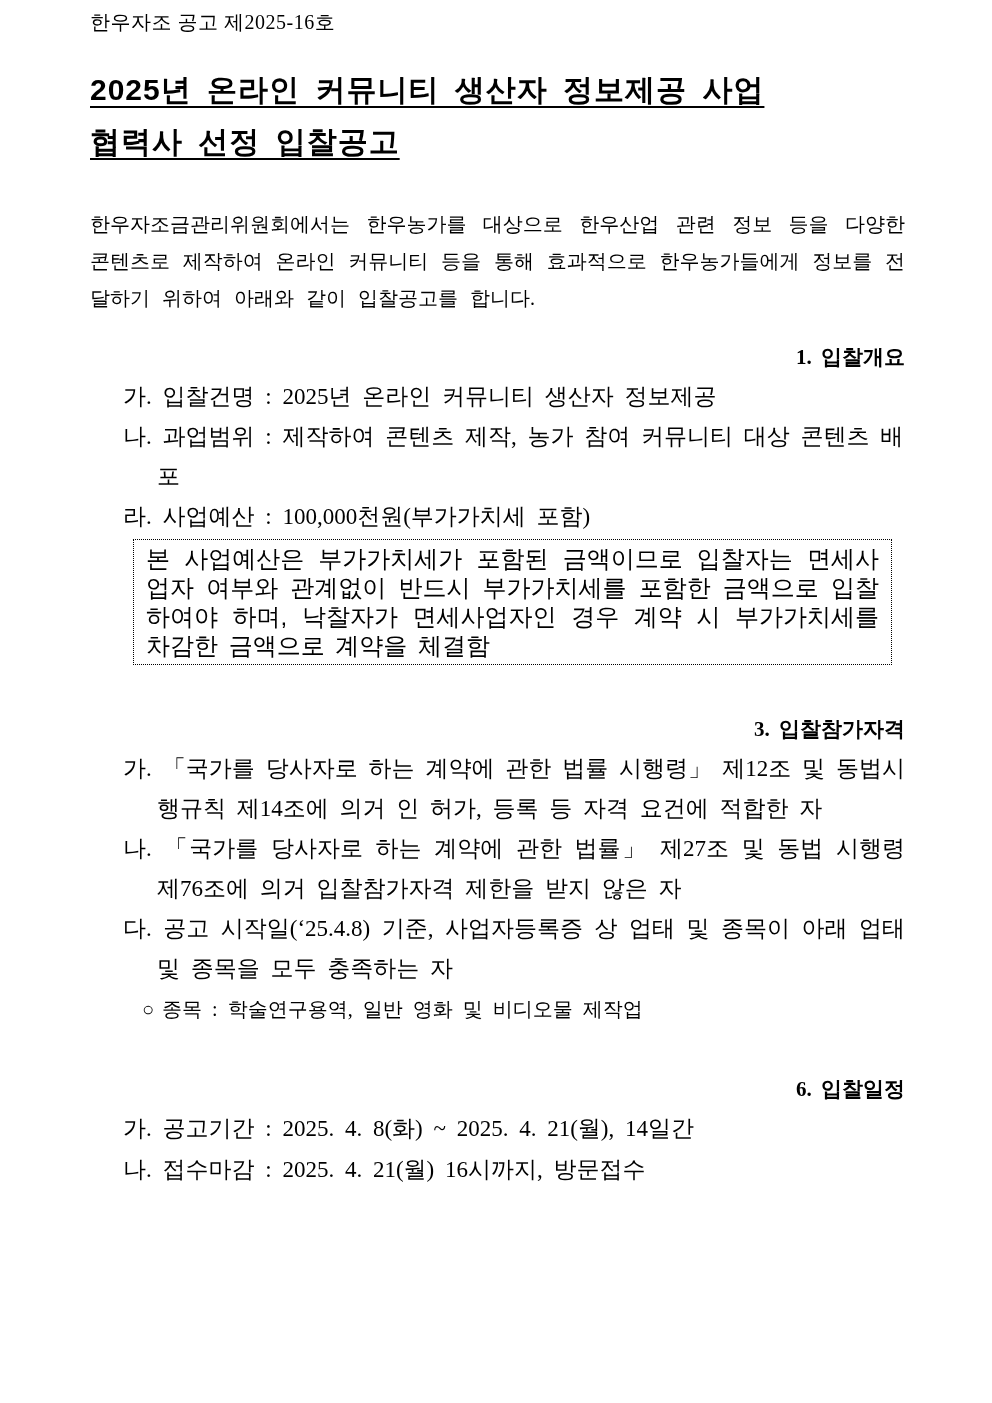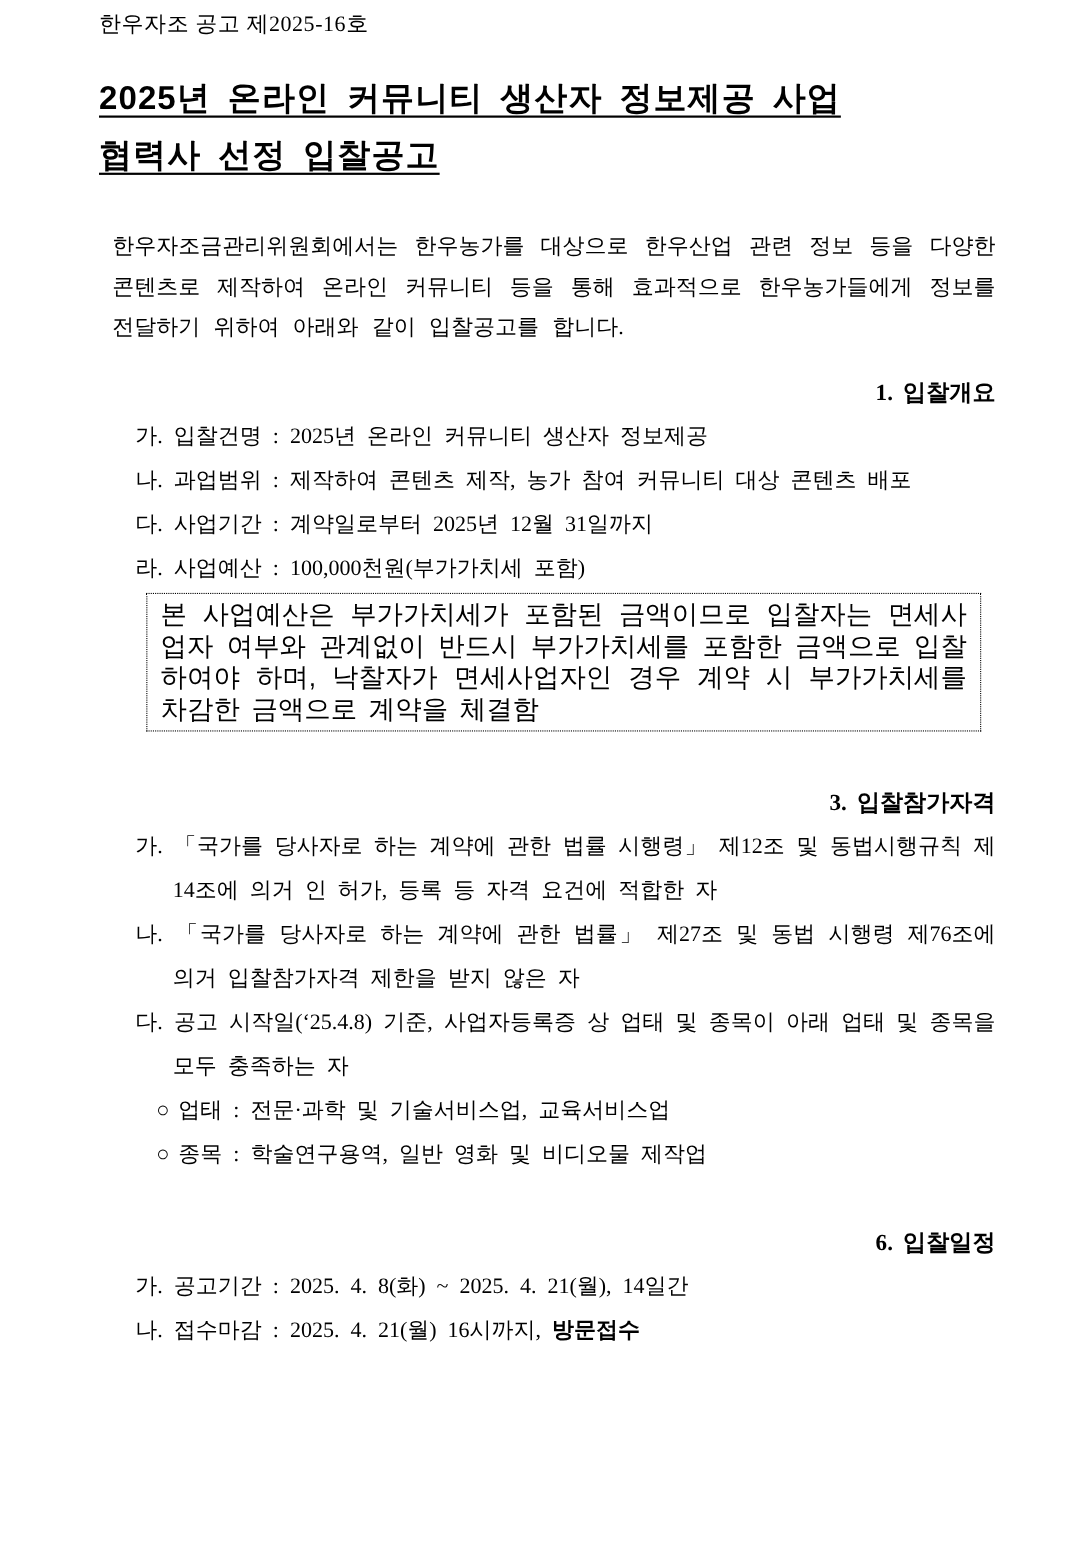"한우자조금관리위원회에서는 한우농가를 대상으로 한우산업 관련" .intro { margin-left: 12px -> none }
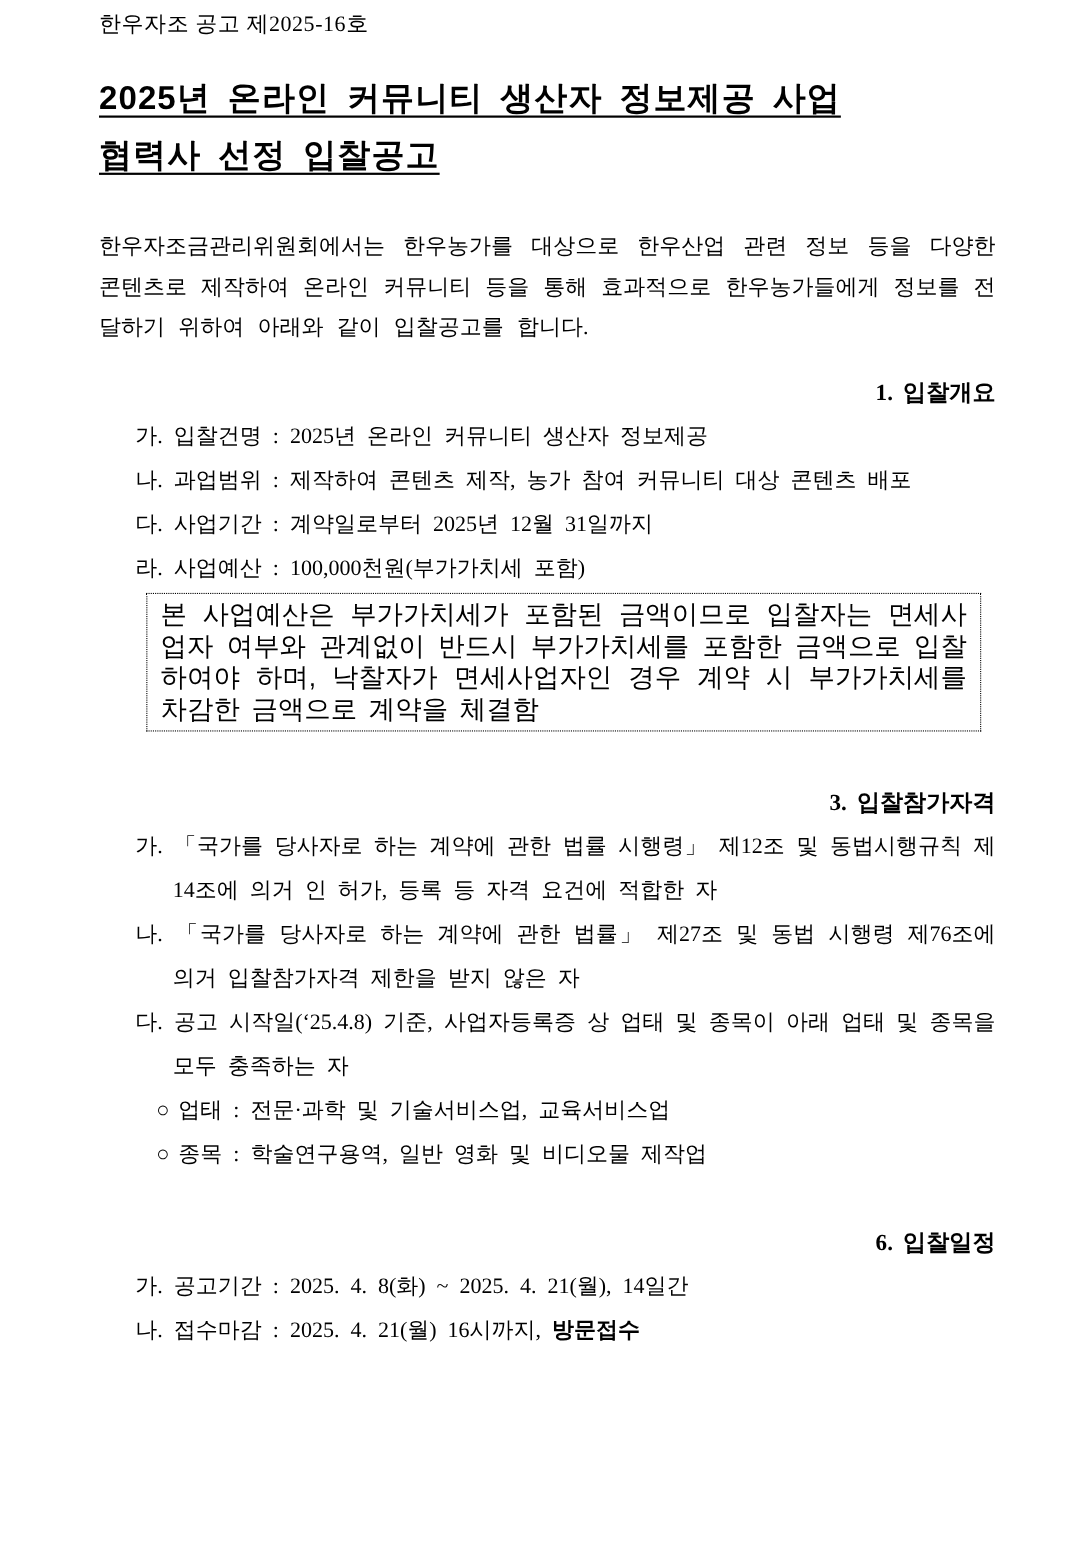"가. 입찰건명 : 2025년 온라인" .item { font-size: 20px -> 23px }
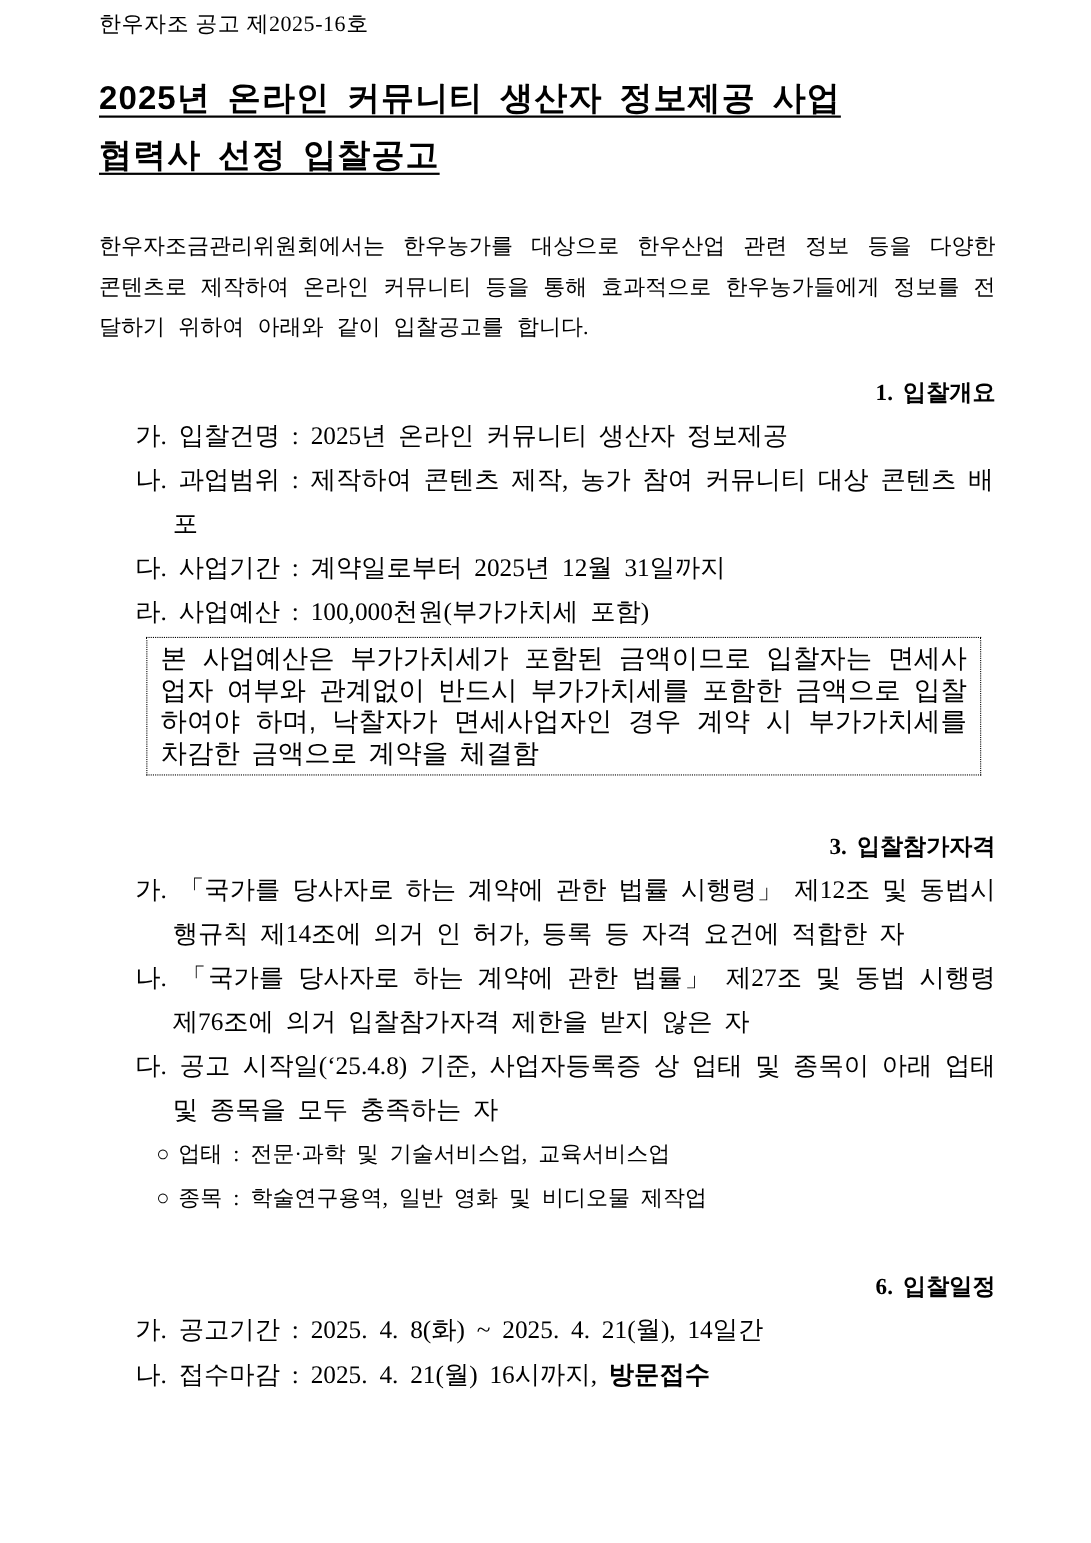"다. 사업기간 : 계약일로부터 2025년" div.item { html: <div><span>다.</span> <span>사업기간 : 계약일로부터 2025년 12월 31일까지</span></div> -> none }
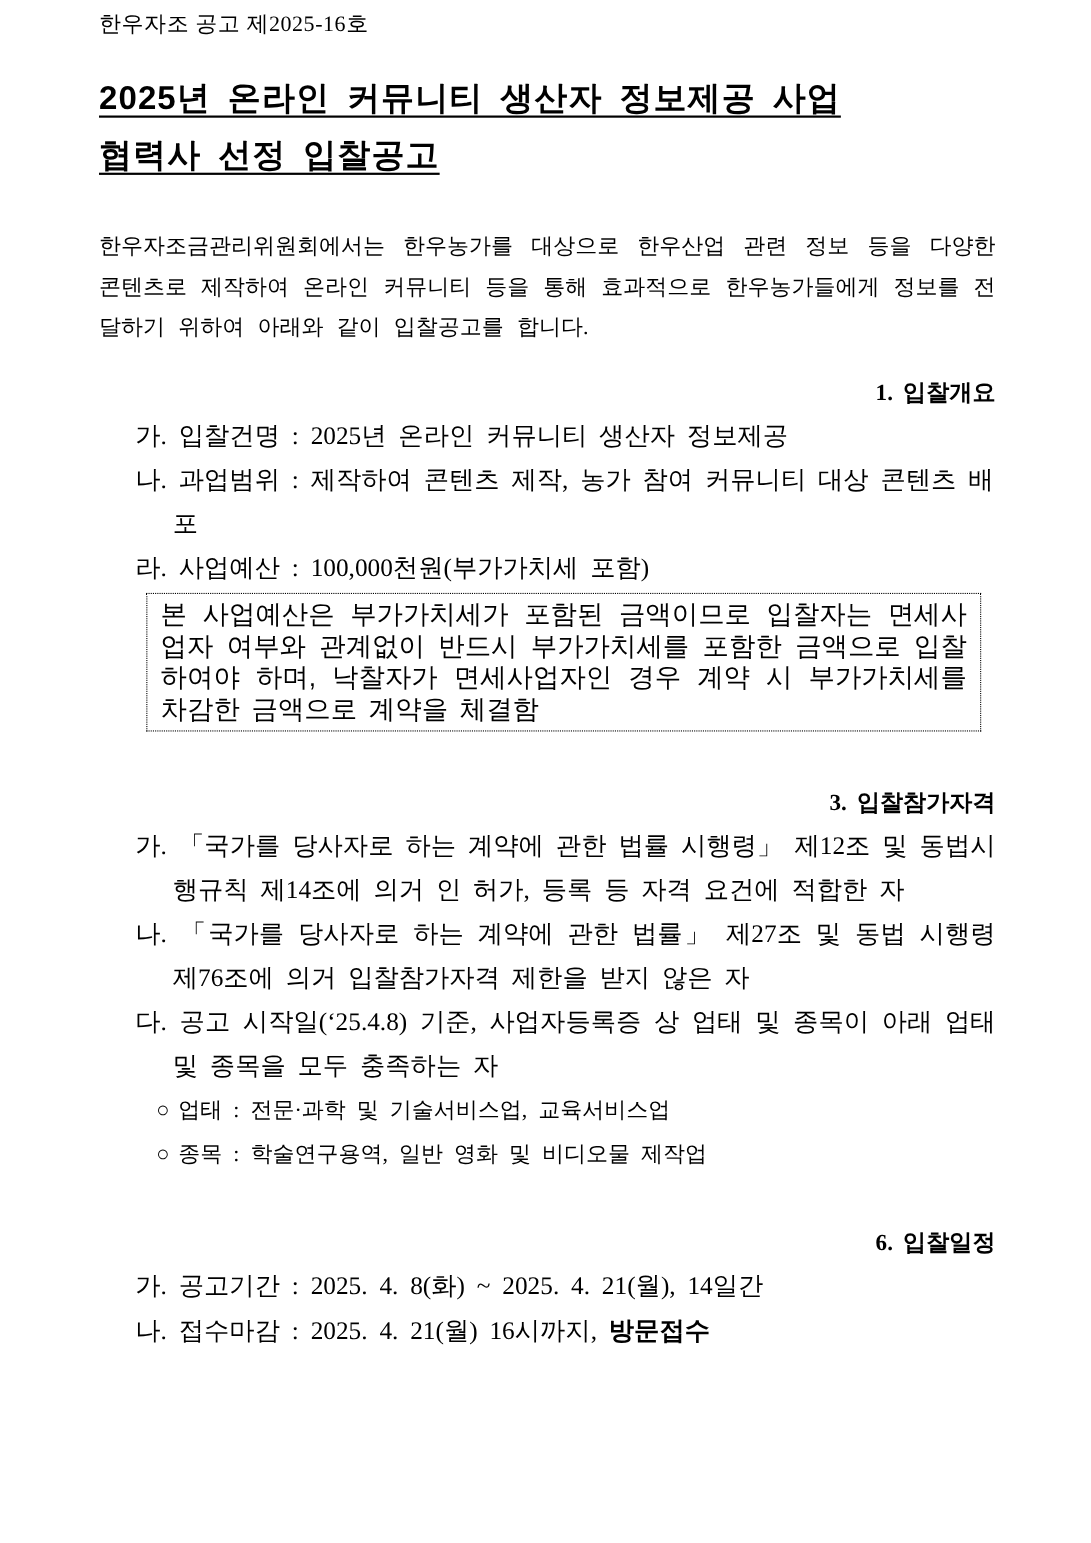"○ 업태 : 전문·과학 및" div.bullet { html: <div><span>○</span><span>업태 : 전문·과학 및 기술서비스업, 교육서비스업</span></div> -> none }
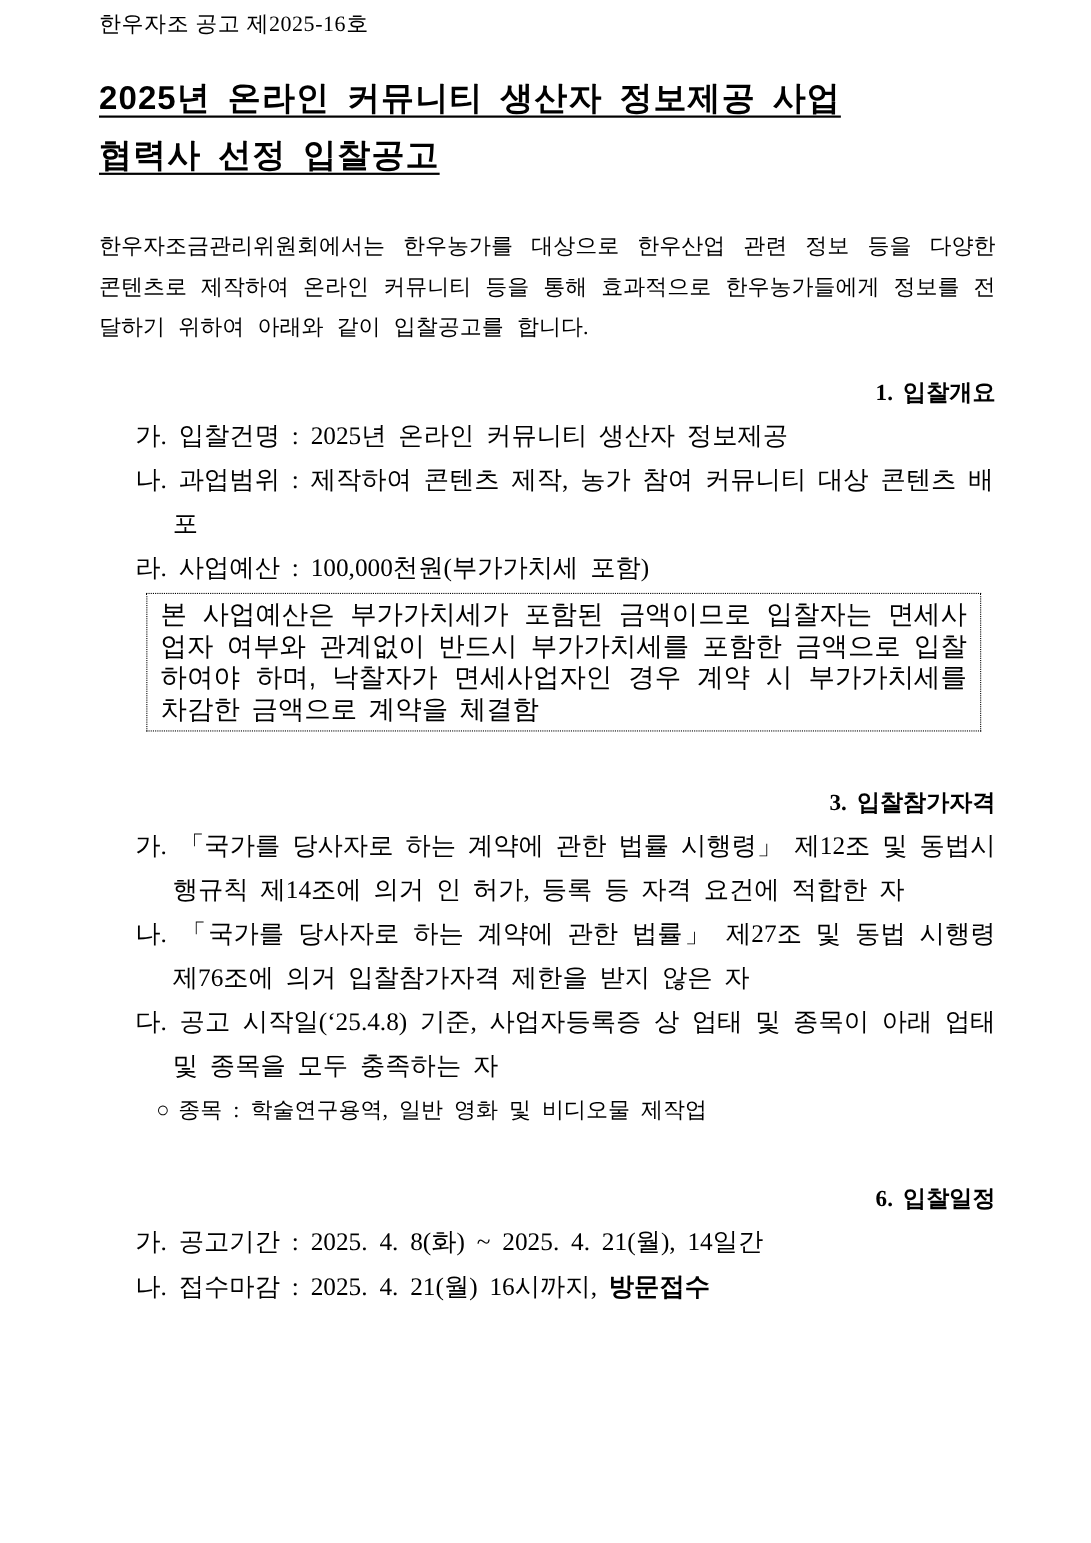"방문접수" .bold-part { font-weight: bold -> normal }
